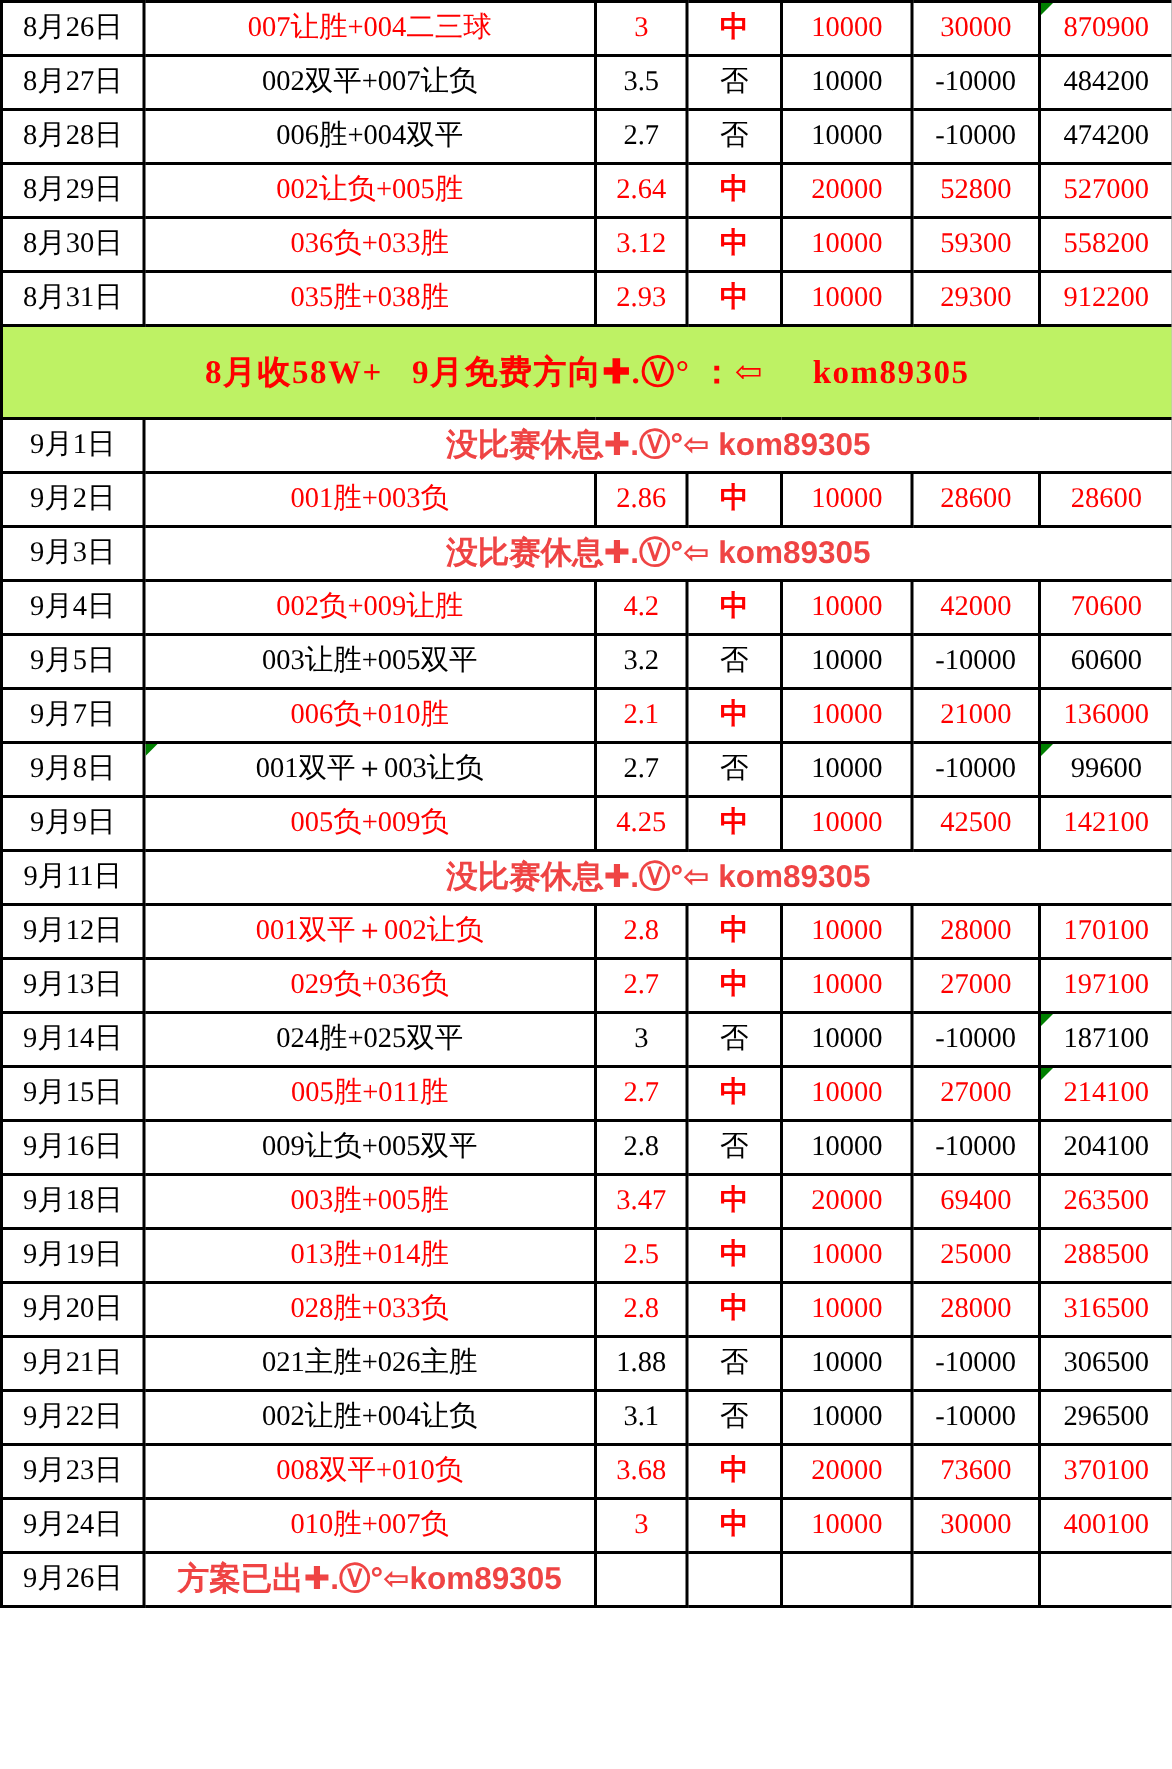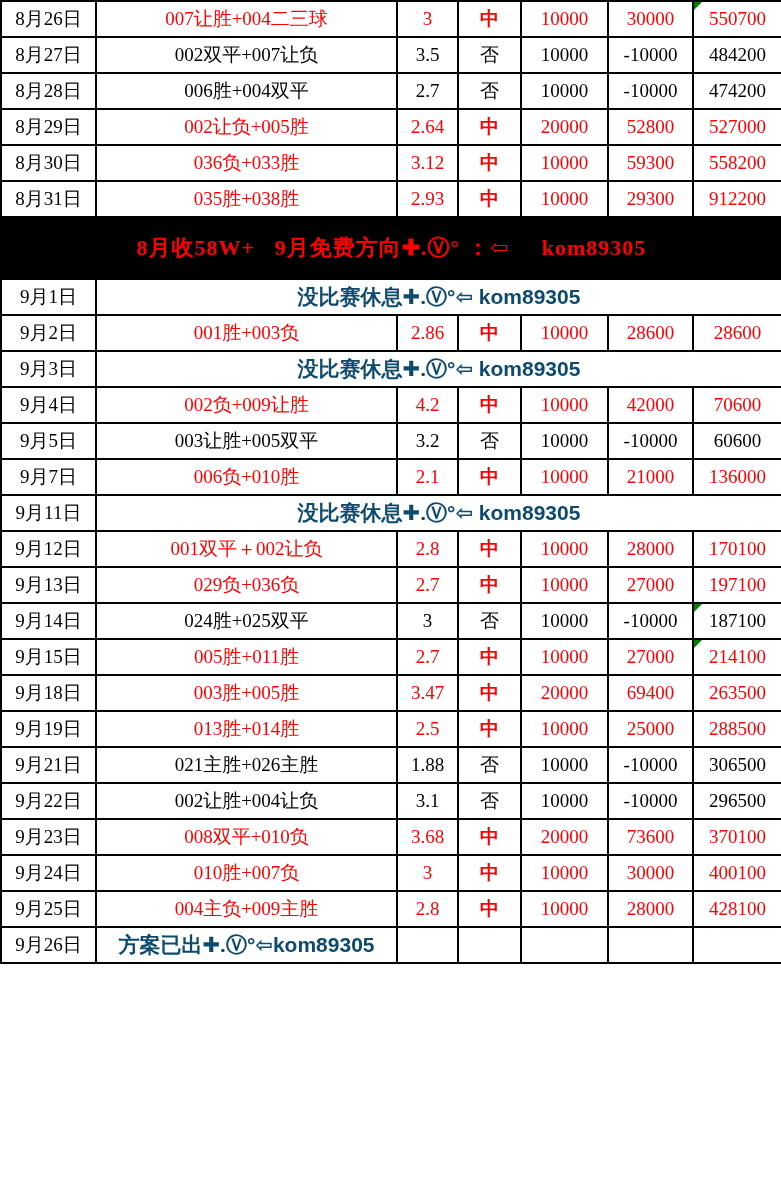"550700" span { text: 550700 -> 870900 }
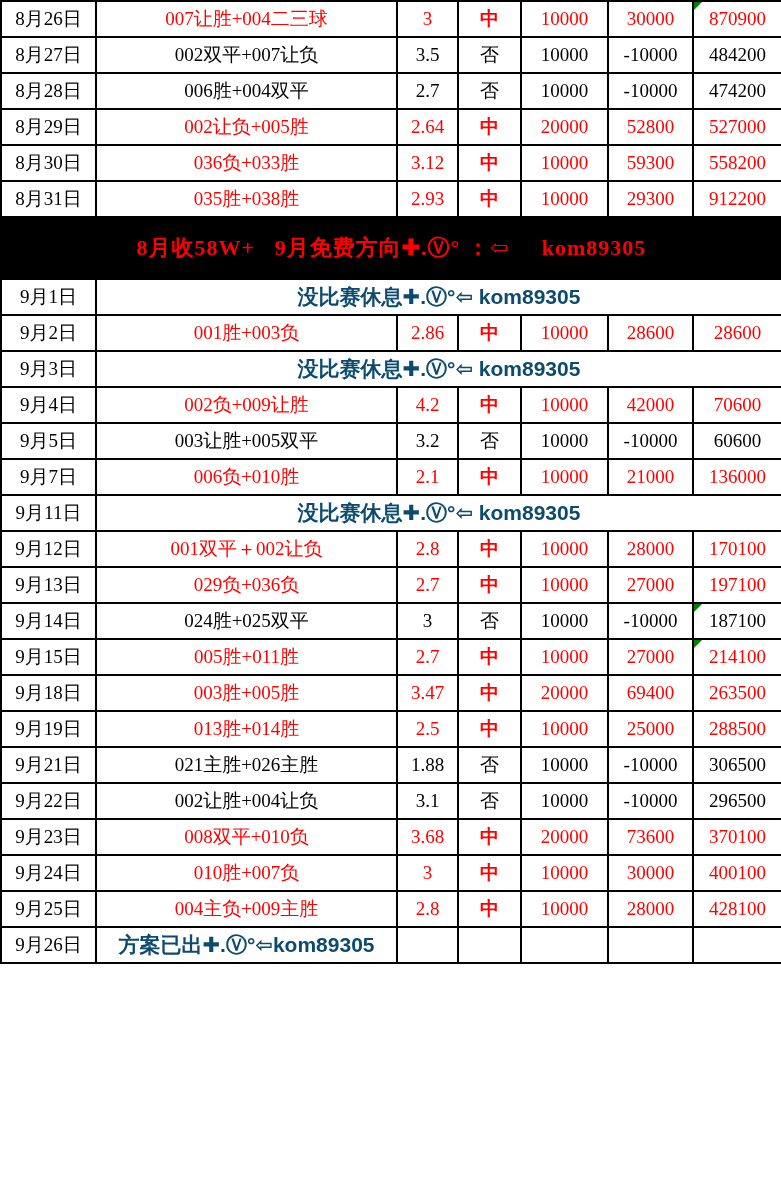"8月收58W+ 9月免费方向✚.Ⓥ° ：⇦ kom89305" tr.r-banner td { background: #000000 -> #bef264 }
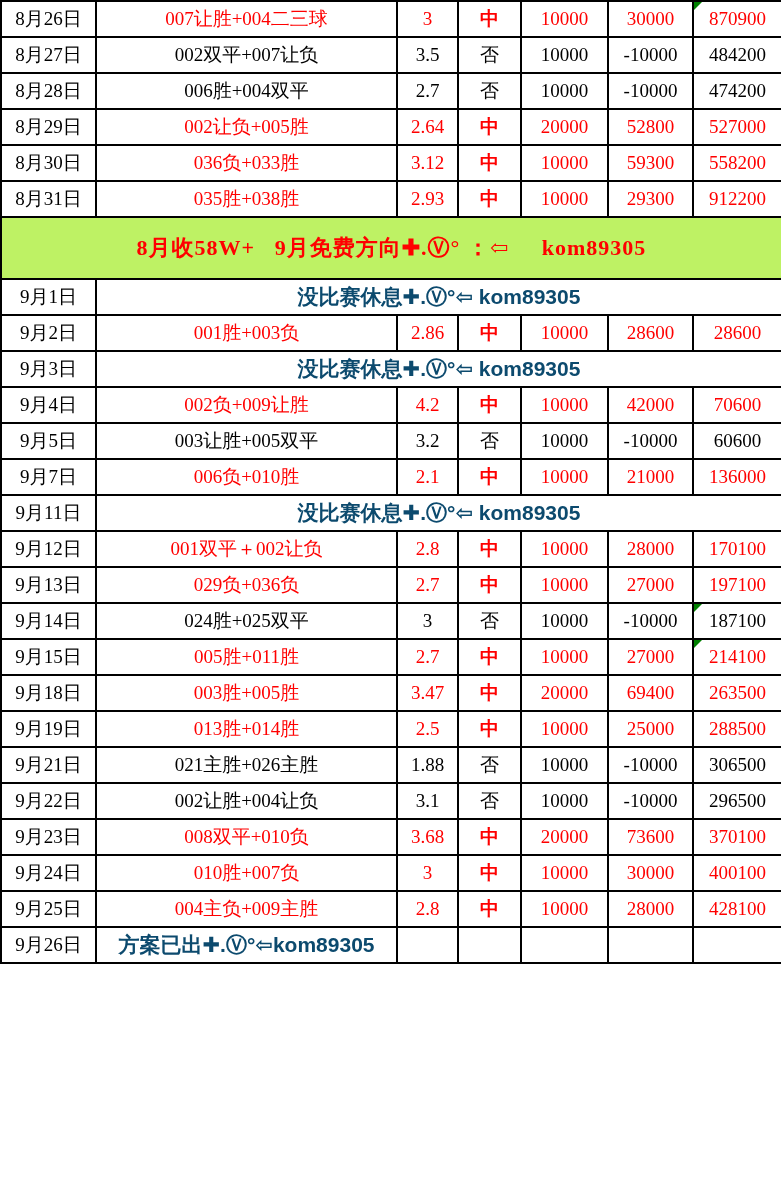"没比赛休息✚.Ⓥ°⇦ kom89305" td.c-rest span,td.c-note span { color: #0c4a6e -> #ef4444 }
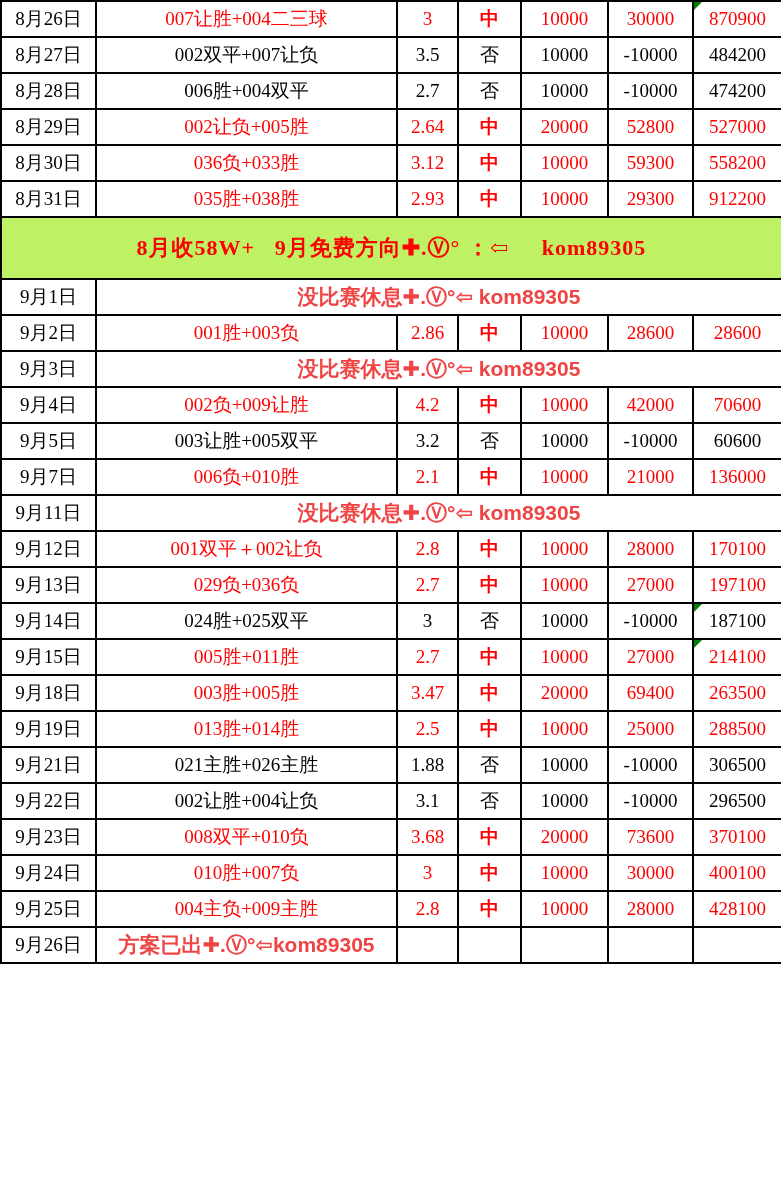"9月8日" tr.r-bet { html: none -> <tr> <td><span>9月8日</span></td> <td><span>001双平＋003让负</span><span></span></td> <td><span>2.7</span></td> <td><span>否</span></td> <td><span>10000</span></td> <td><span>-10000</span></td> <td><span>99600</span><span></span></td> </tr> }
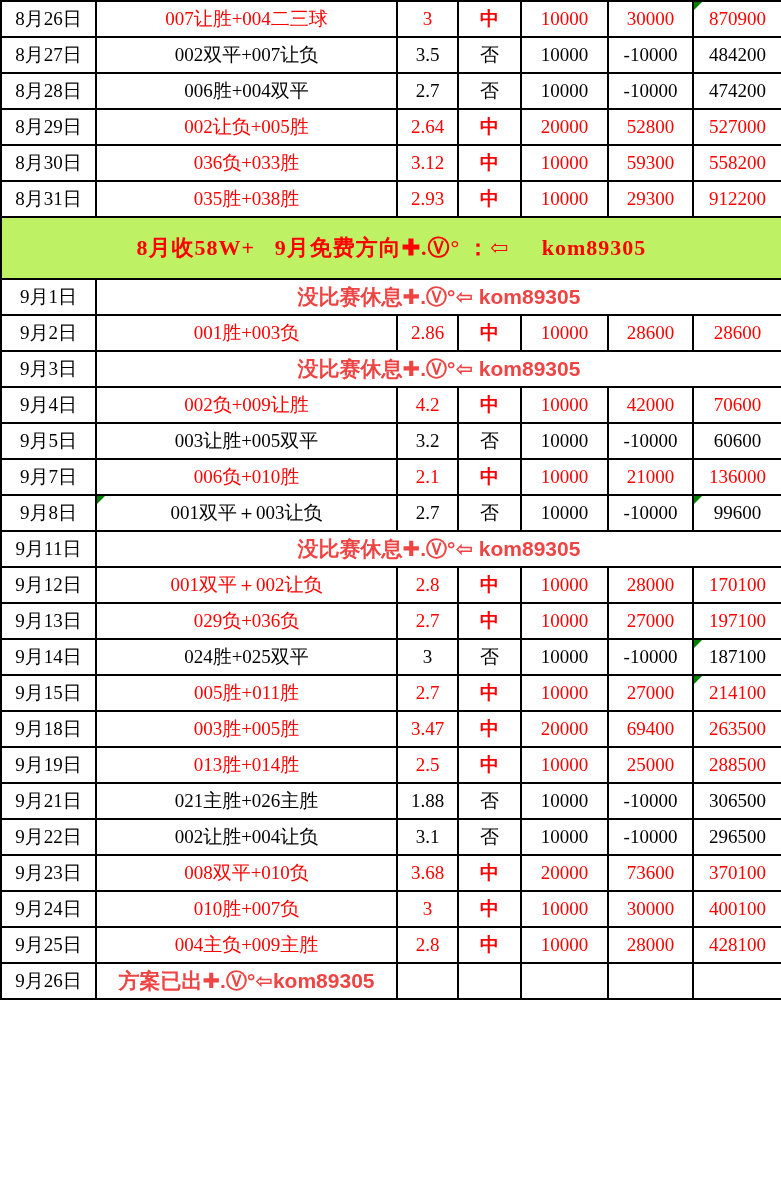"9月9日" tr.r-bet { html: none -> <tr> <td><span>9月9日</span></td> <td><span>005负+009负</span></td> <td><span>4.25</span></td> <td><span>中</span></td> <td><span>10000</span></td> <td><span>42500</span></td> <td><span>142100</span></td> </tr> }
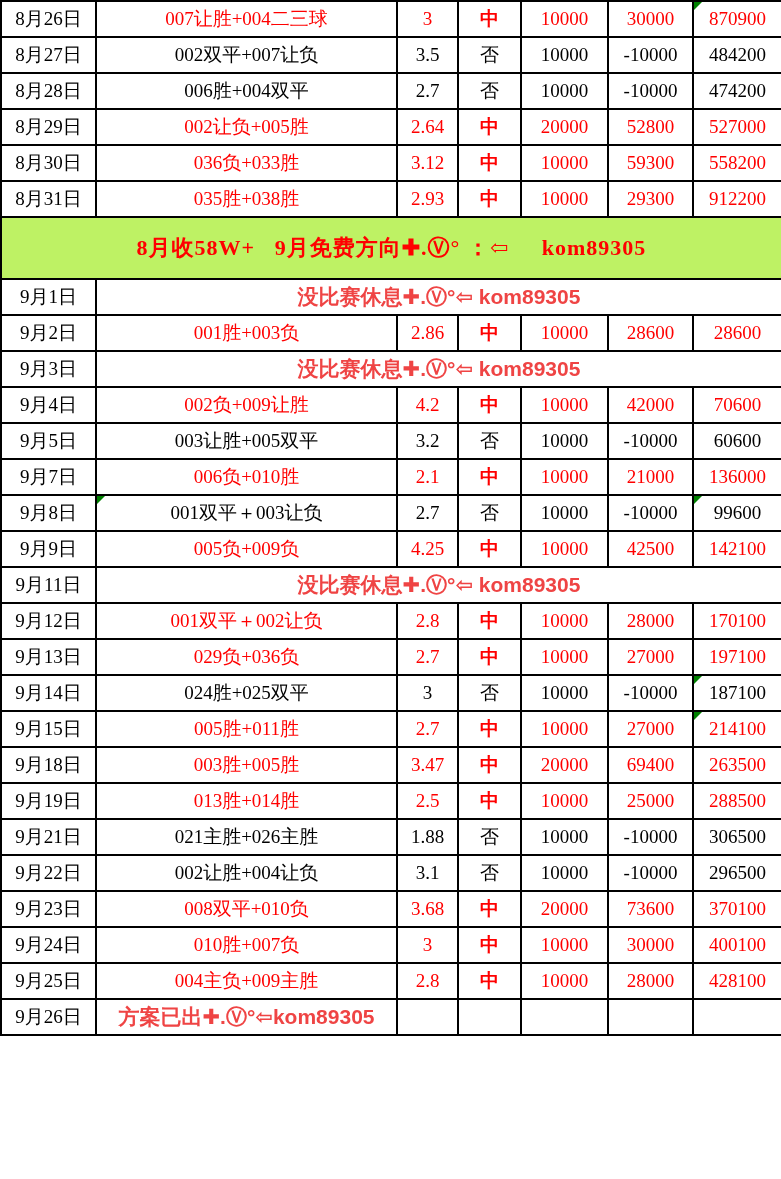"9月16日" tr.r-bet { html: none -> <tr> <td><span>9月16日</span></td> <td><span>009让负+005双平</span></td> <td><span>2.8</span></td> <td><span>否</span></td> <td><span>10000</span></td> <td><span>-10000</span></td> <td><span>204100</span></td> </tr> }
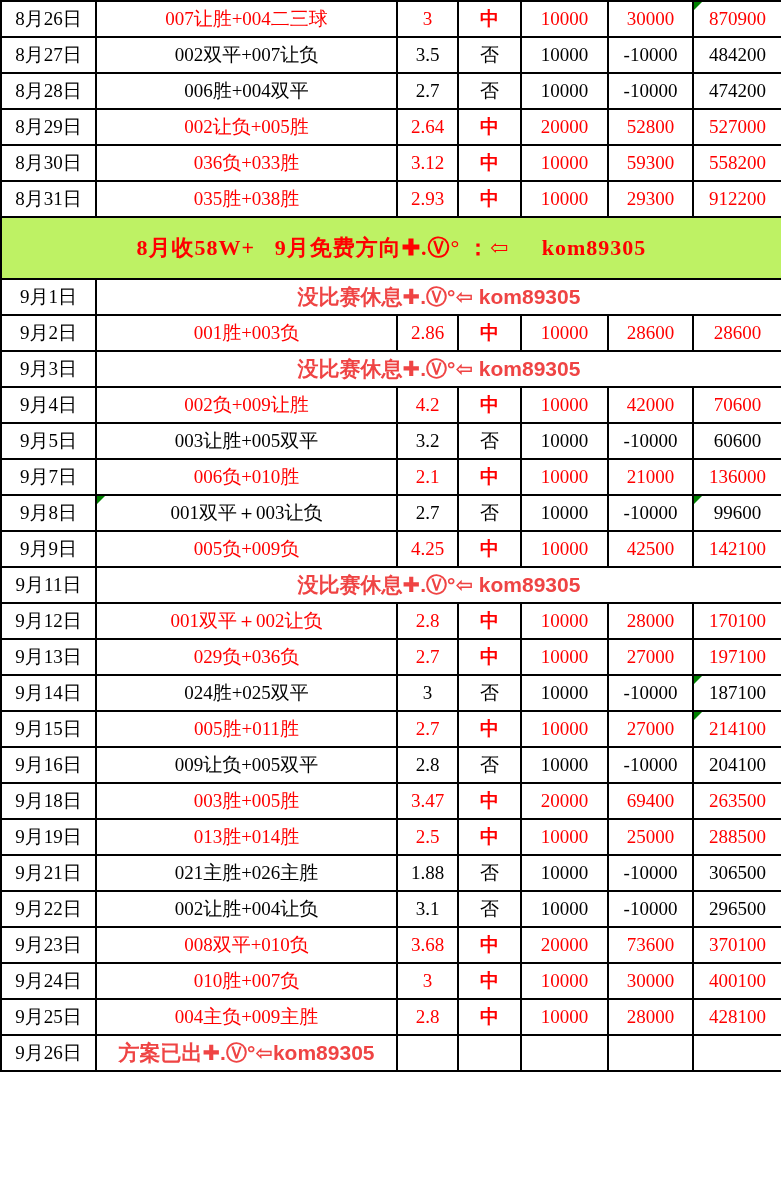"9月20日" tr.r-bet { html: none -> <tr> <td><span>9月20日</span></td> <td><span>028胜+033负</span></td> <td><span>2.8</span></td> <td><span>中</span></td> <td><span>10000</span></td> <td><span>28000</span></td> <td><span>316500</span></td> </tr> }
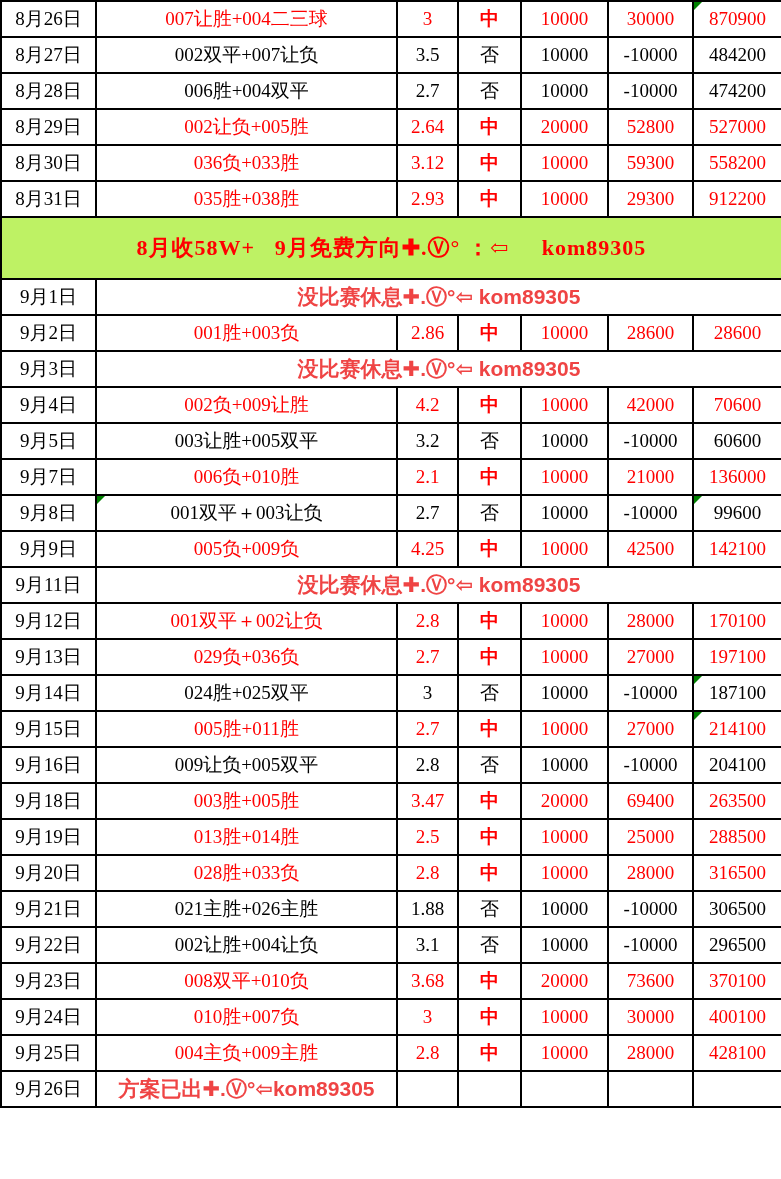"9月25日" tr.r-bet { html: <tr> <td><span>9月25日</span></td> <td><span>004主负+009主胜</span></td> <td><span>2.8</span></td> <td><span>中</span></td> <td><span>10000</span></td> <td><span>28000</span></td> <td><span>428100</span></td> </tr> -> none }
